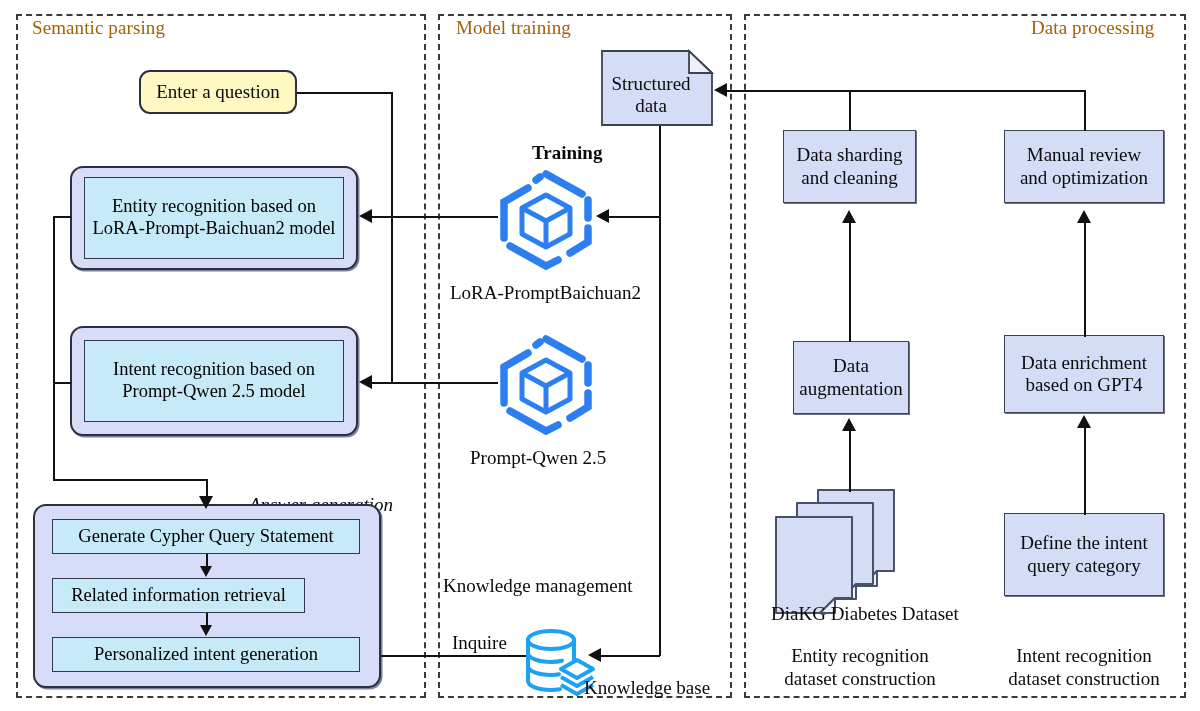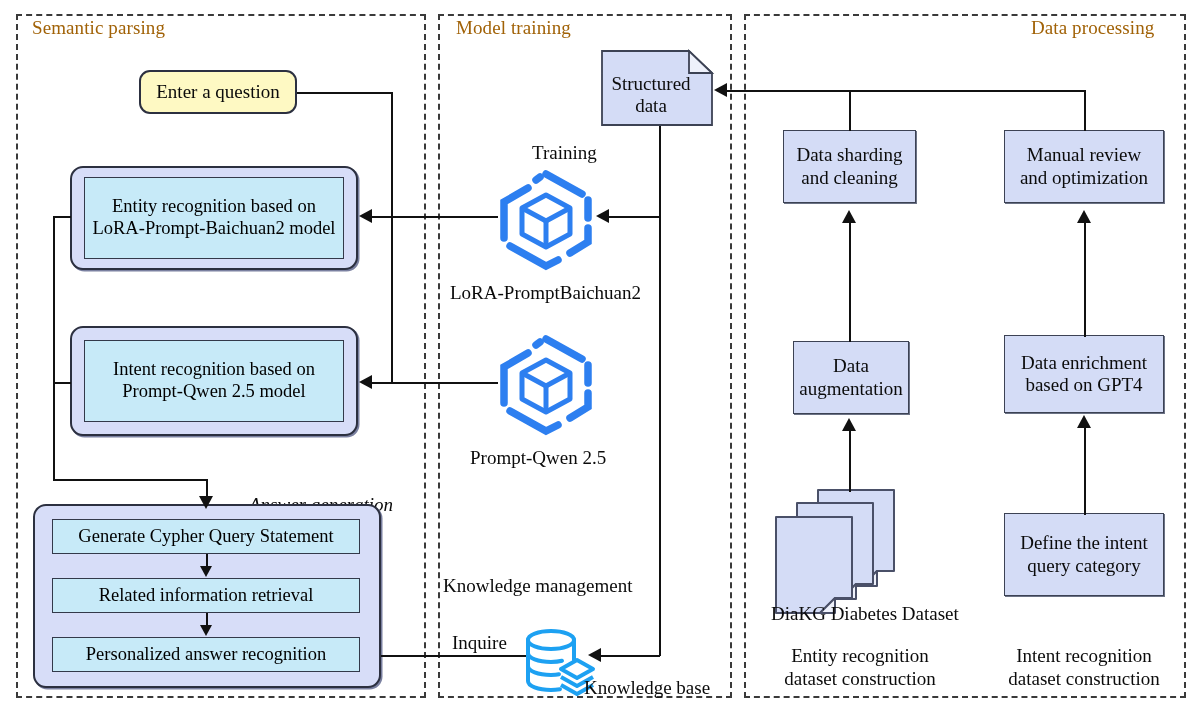"Training" div.cap { font-weight: none -> bold }
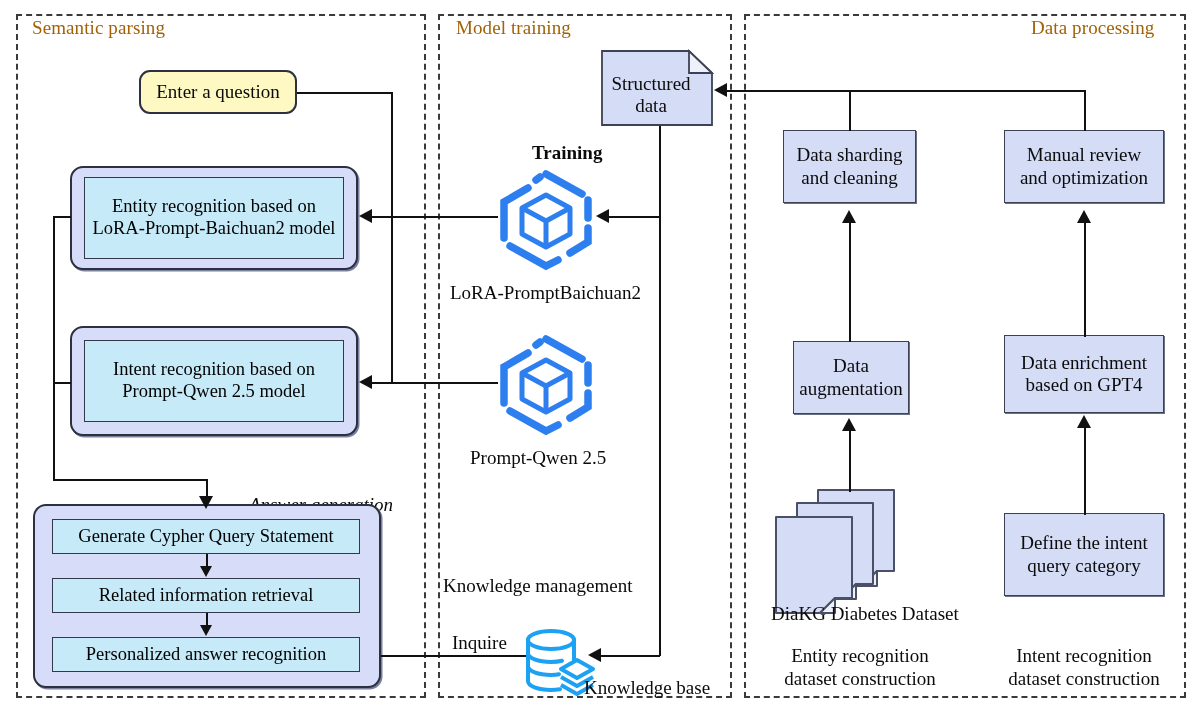"Related information retrieval" div.inner-cyan { width: 308px -> 253px }
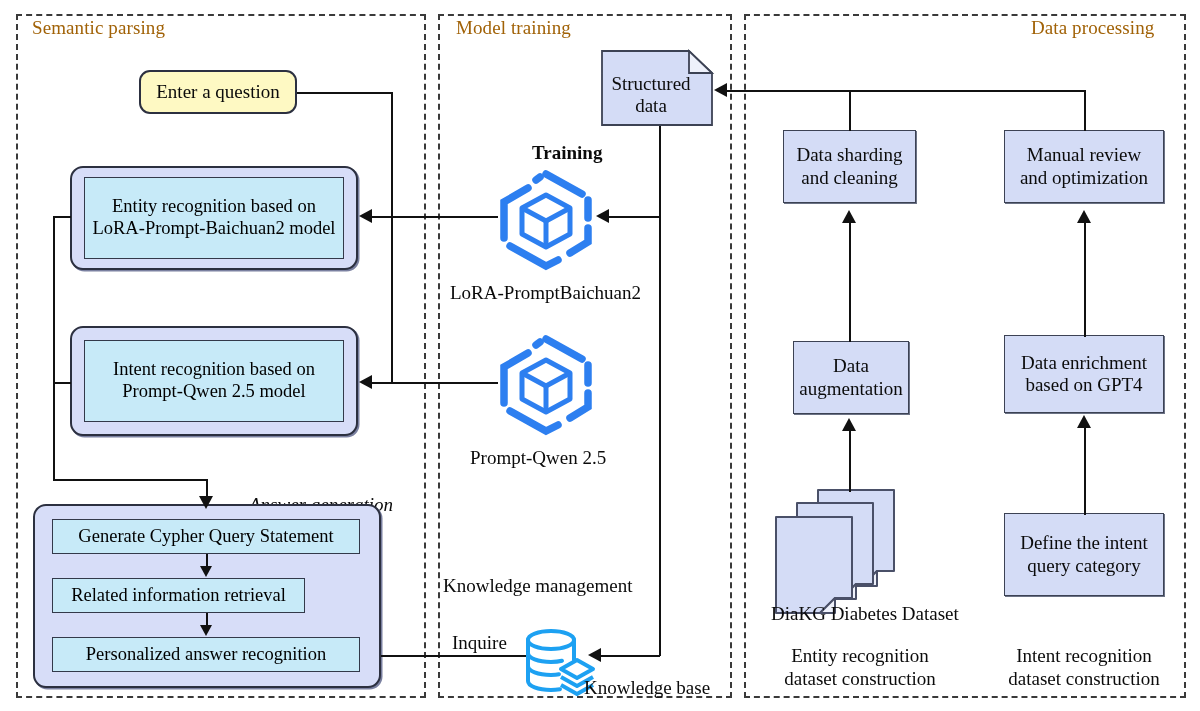"Personalized answer recognition" span { text: answer recognition -> intent generation }
